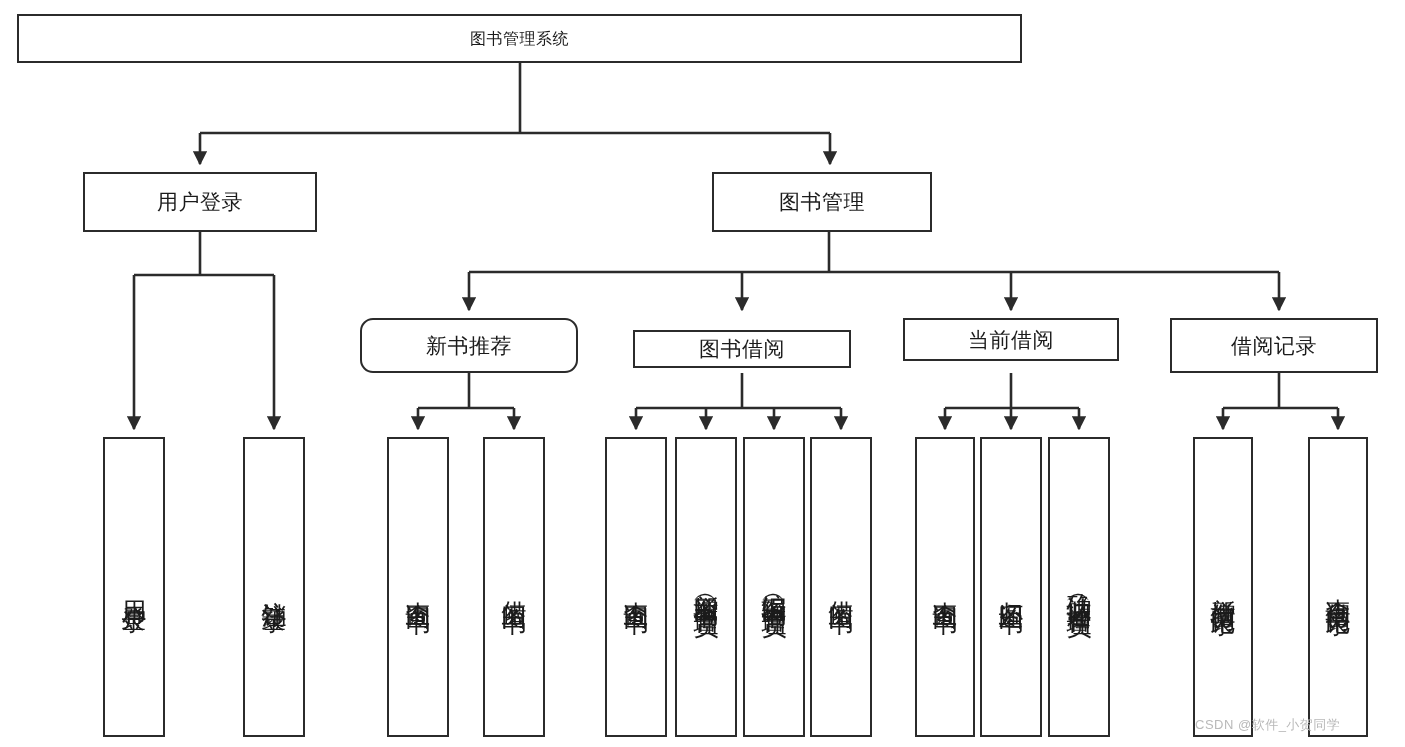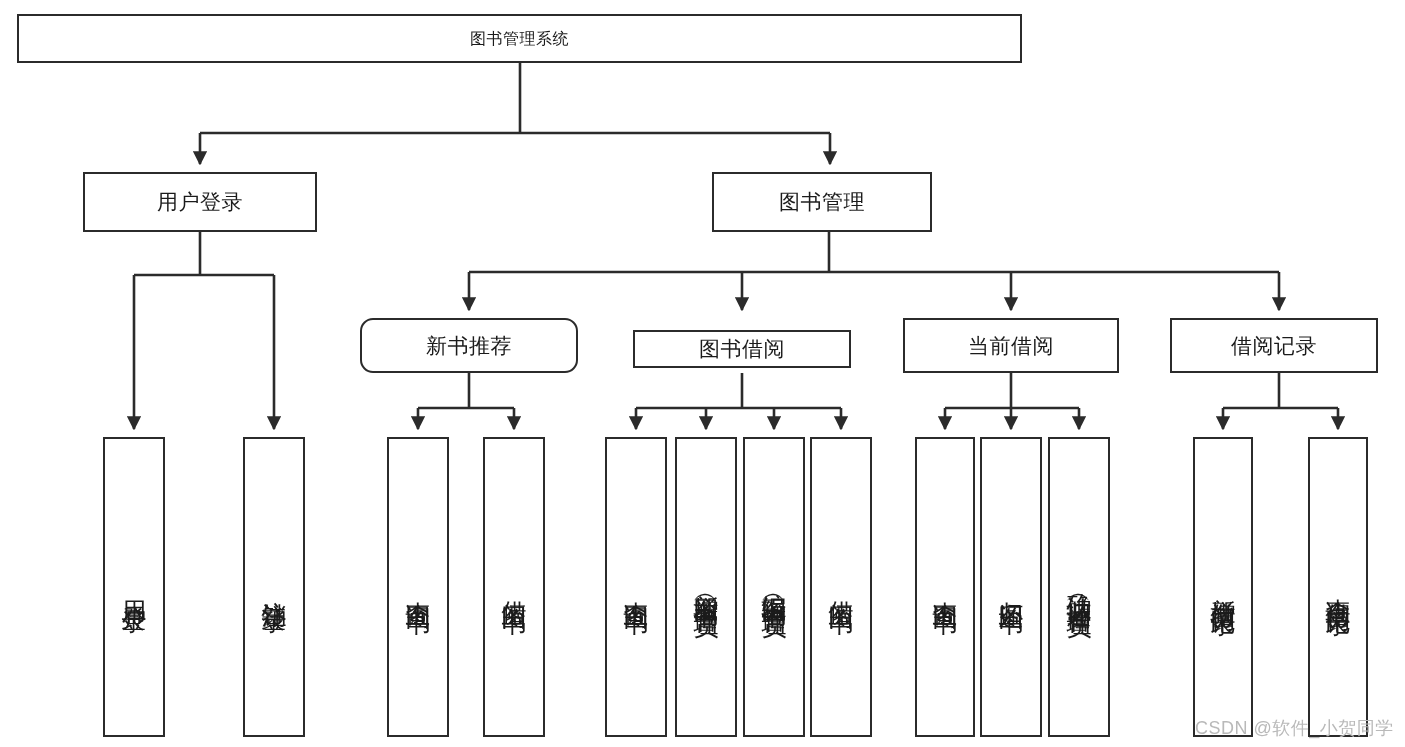"当前借阅" div.node { height: 55px -> 43px }
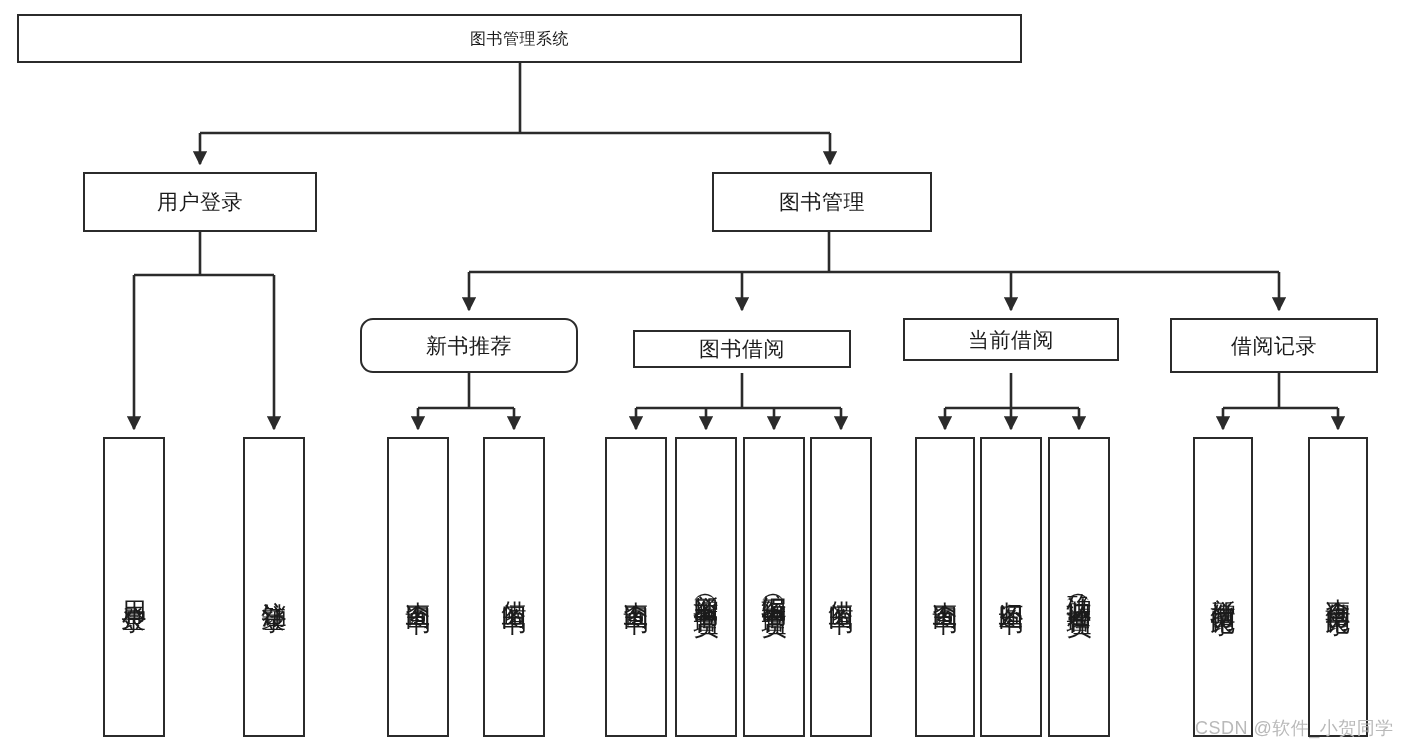"CSDN @软件_小贺同学" .watermark { font-size: 18px -> 13px }
